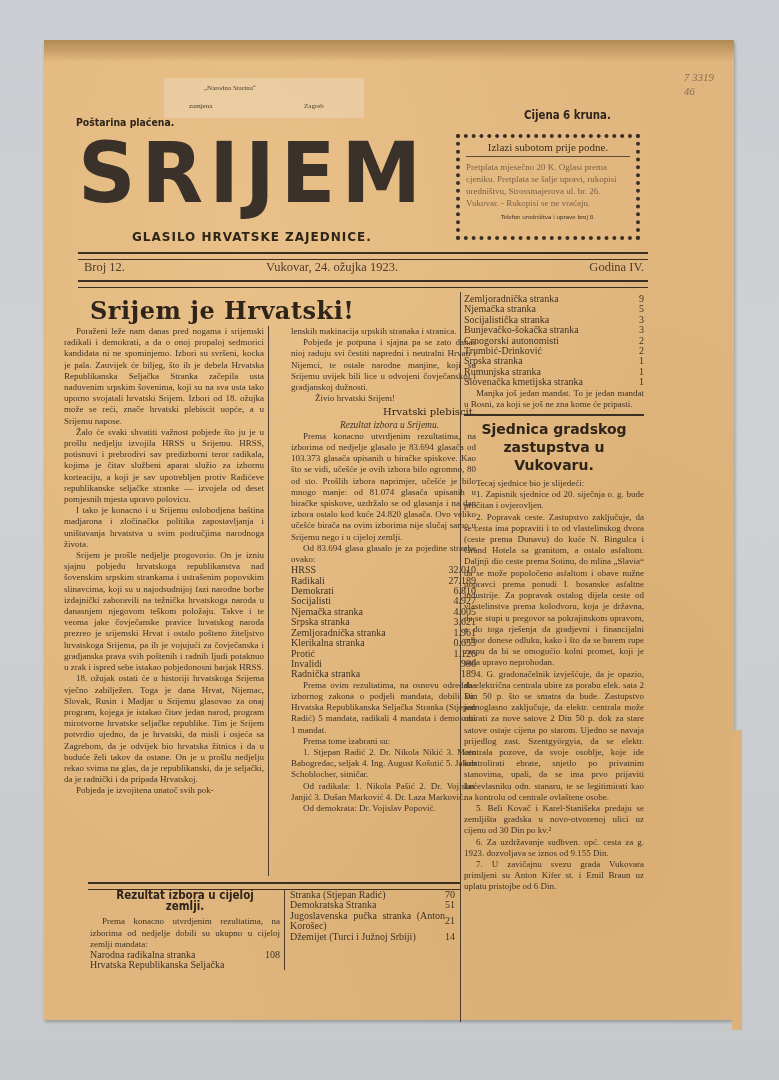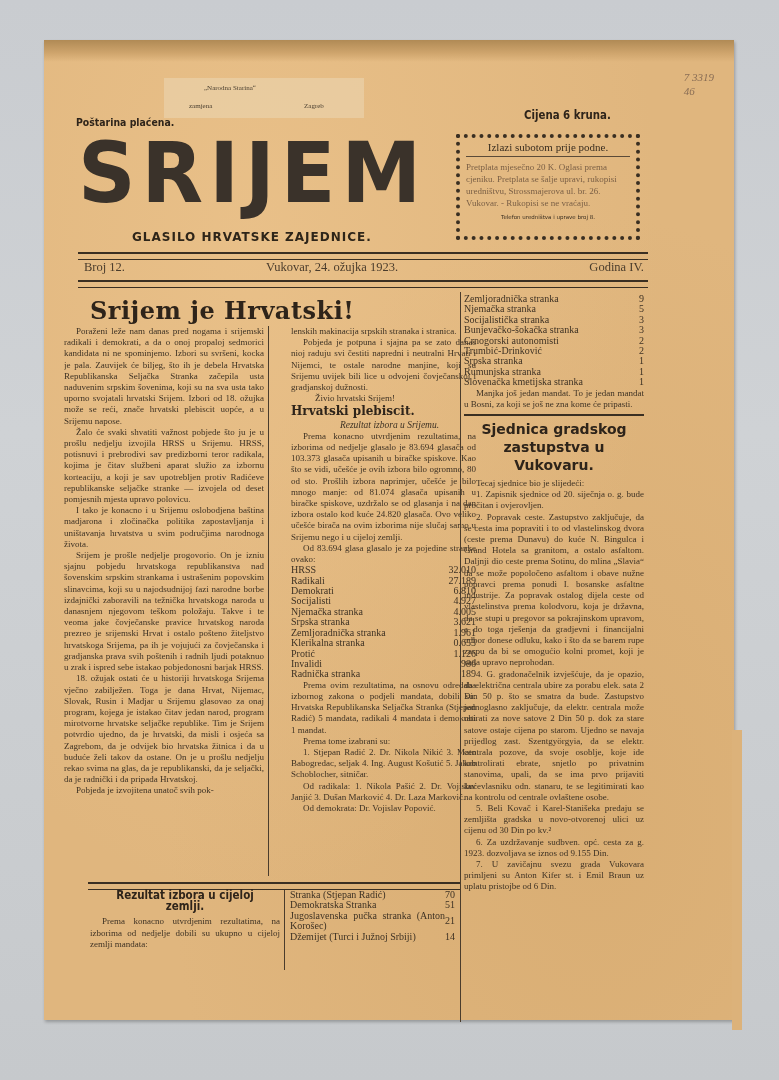"Hrvatski plebiscit." .h-sub { font-size: 12px -> 10px; font-weight: bold -> normal; text-align: left -> right }
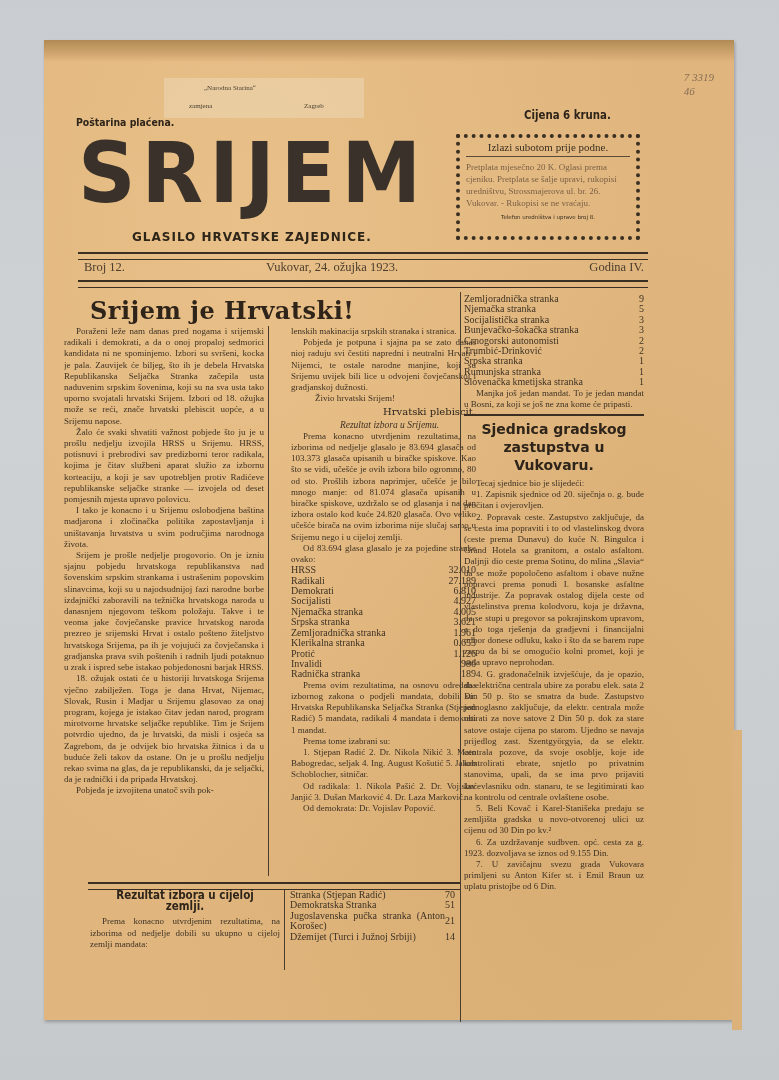"Narodna radikalna stranka" table.res { html: none -> <table> <tbody> <tr> <td>Narodna radikalna stranka</td> <td>108</td> </tr> <tr> <td>Hrvatska Republikanska Seljačka</td> <td></td> </tr> </tbody> </table> }
